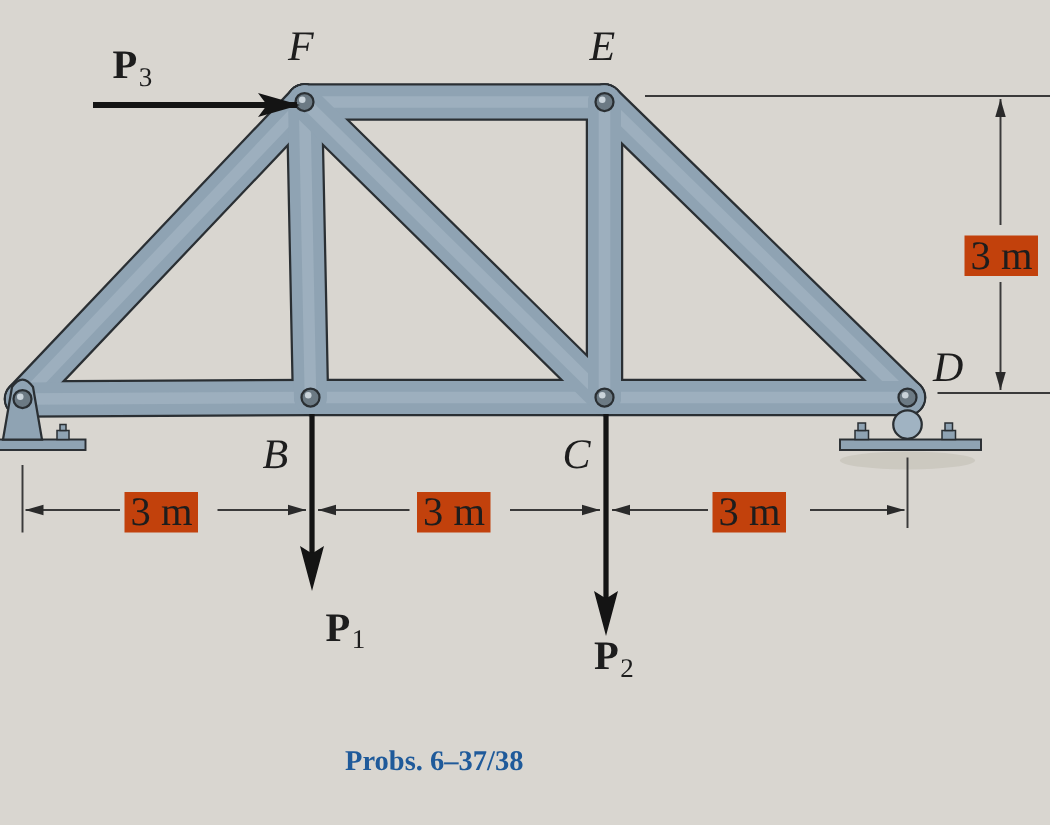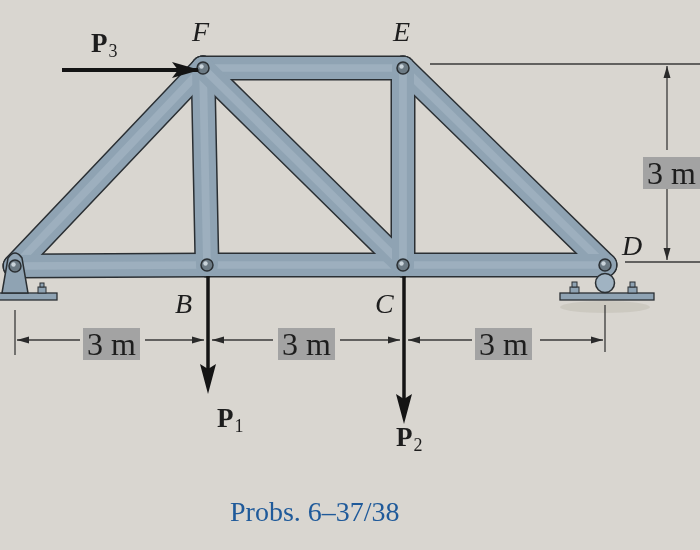"P3" div.lbl { margin-left: 16px -> none }
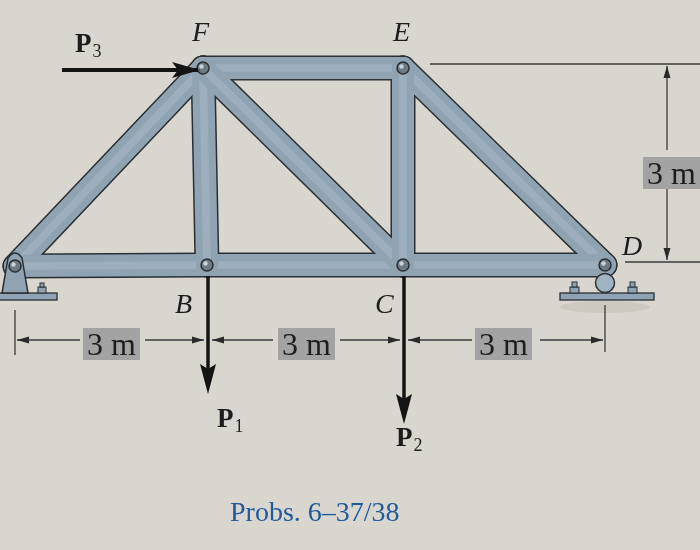"3 m" .dim-lbl { background: #a3a3a3 -> #c2410c; font-size: 32px -> 27px }
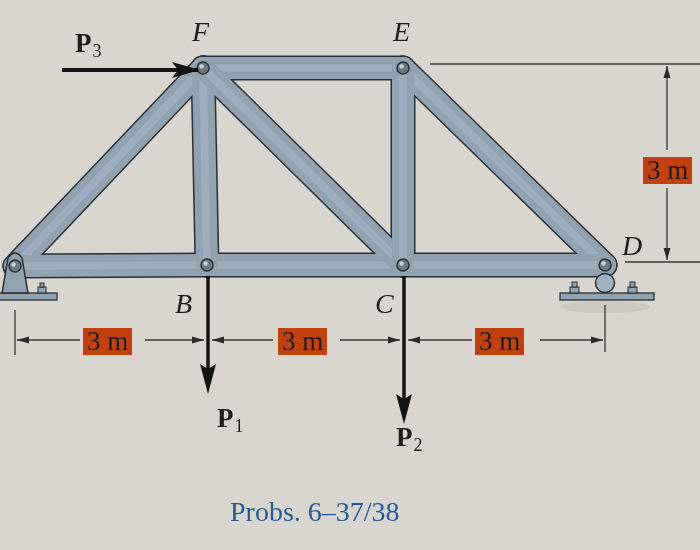"Probs. 6–37/38" .caption { font-size: 28px -> 19px; font-weight: normal -> bold }
